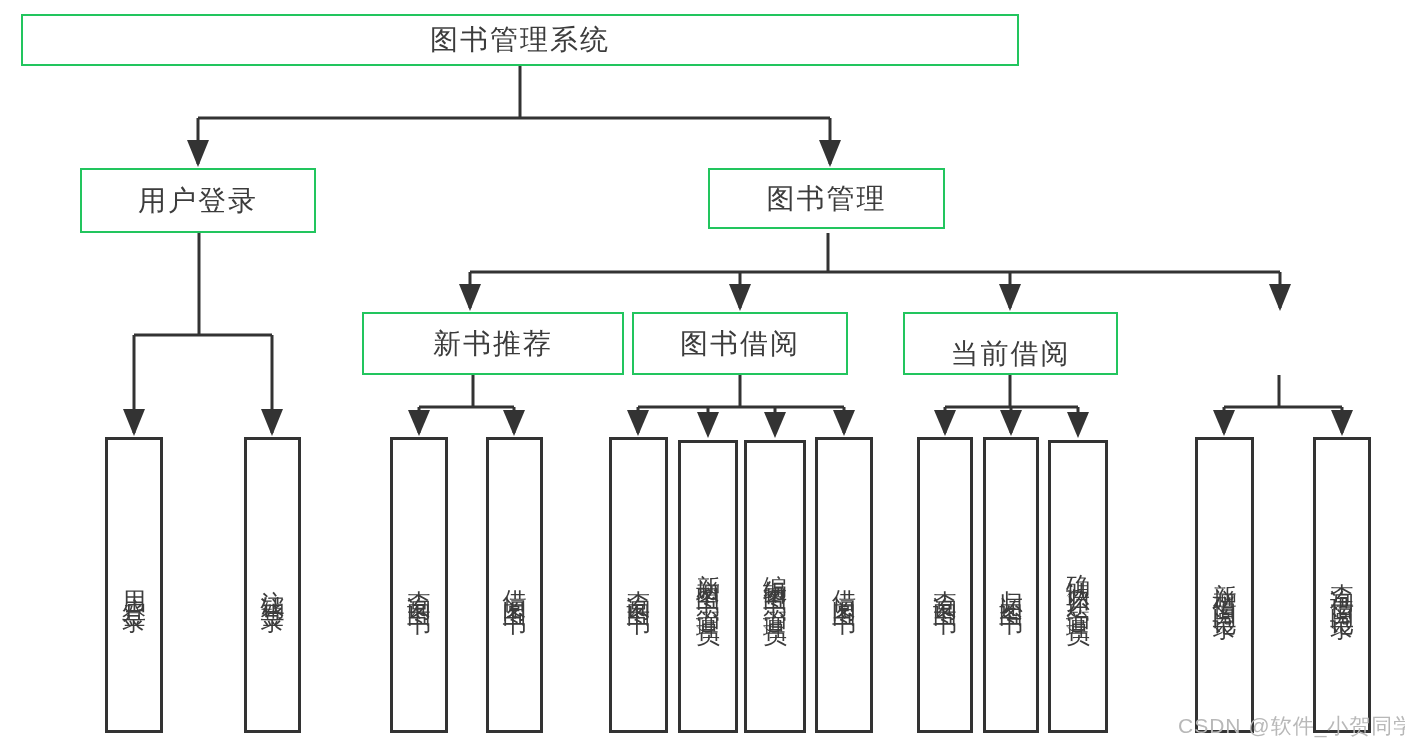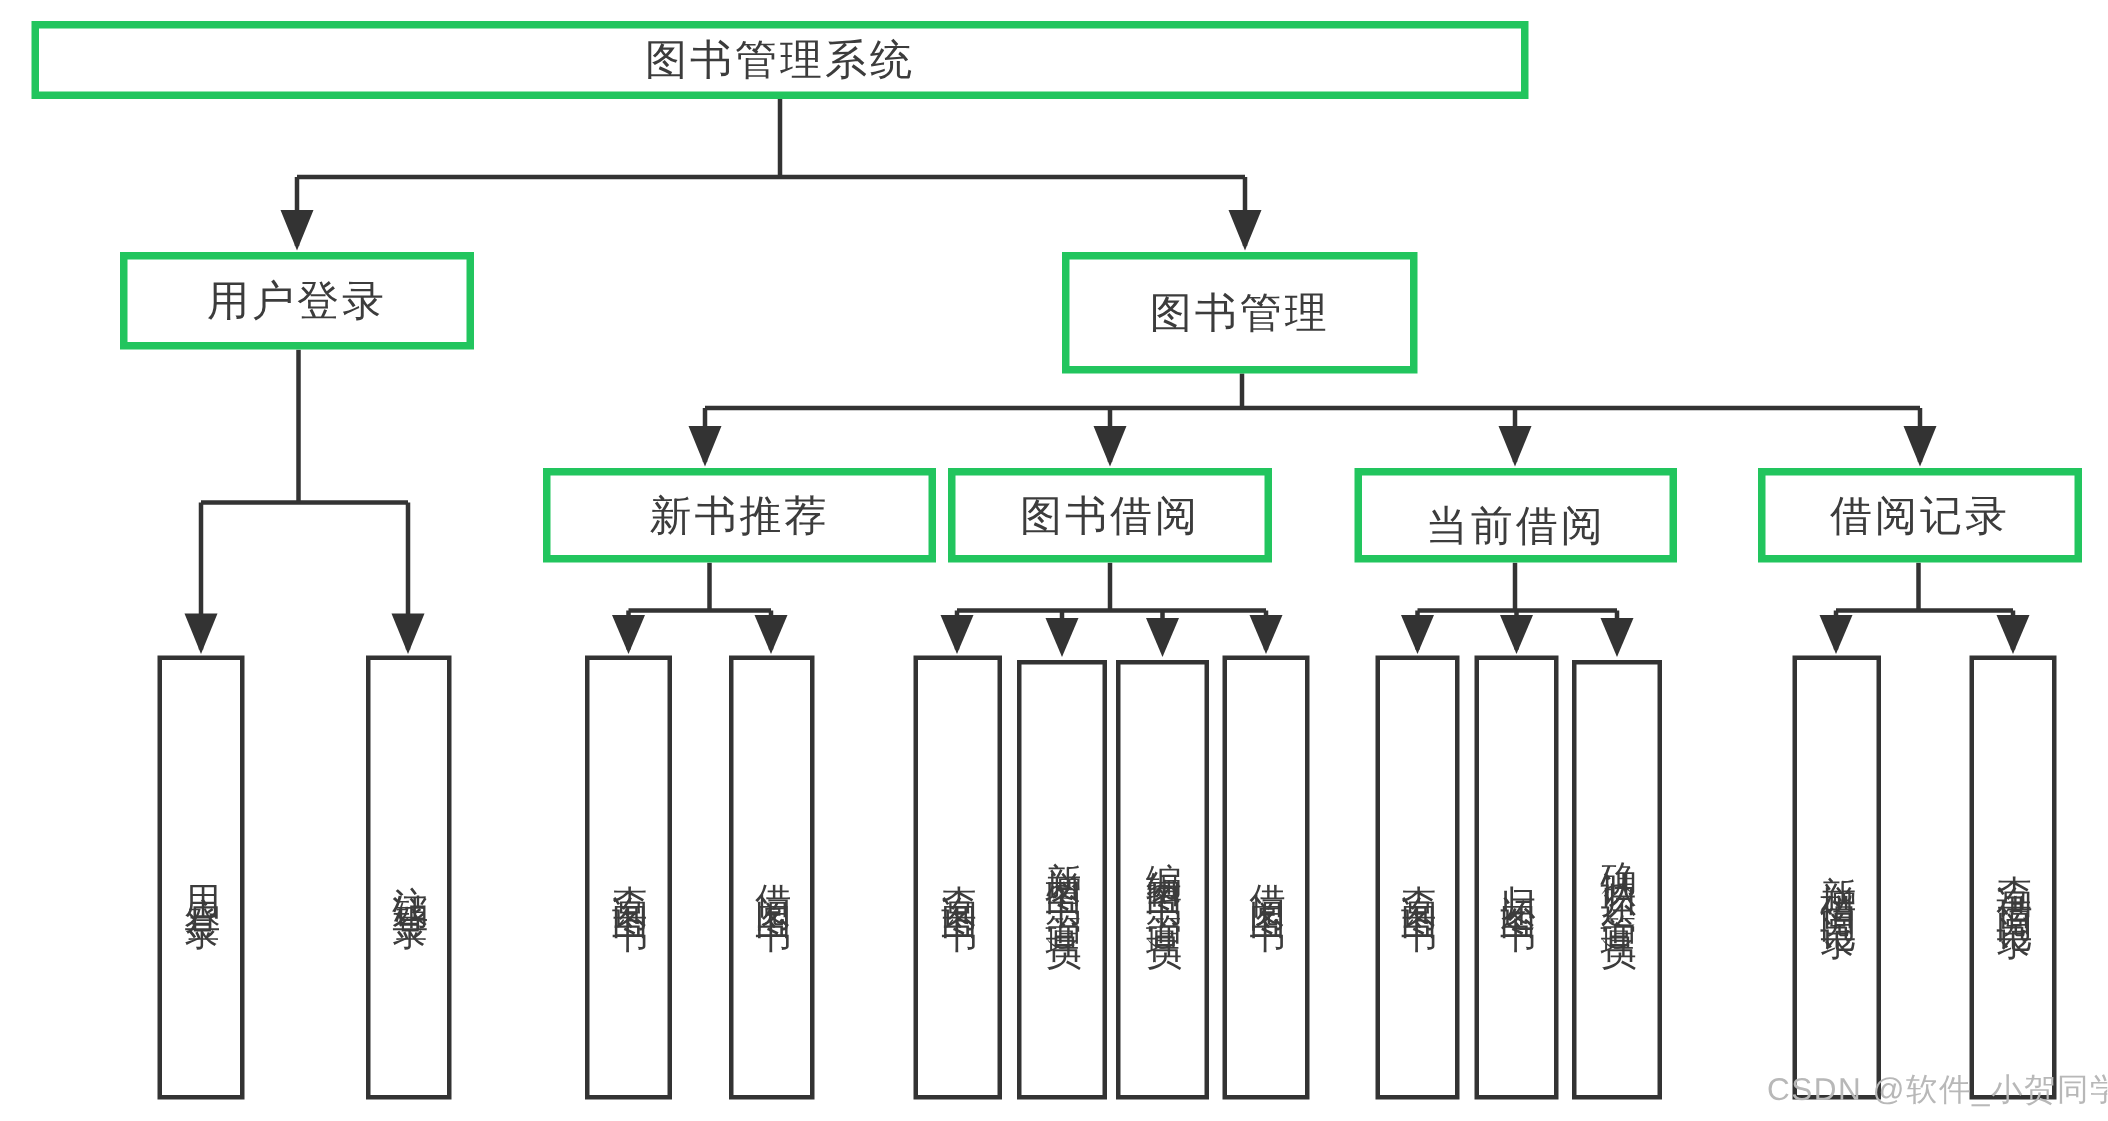"图书管理系统" .hbox { border: 5px solid #22c55e -> 2px solid #22c55e }
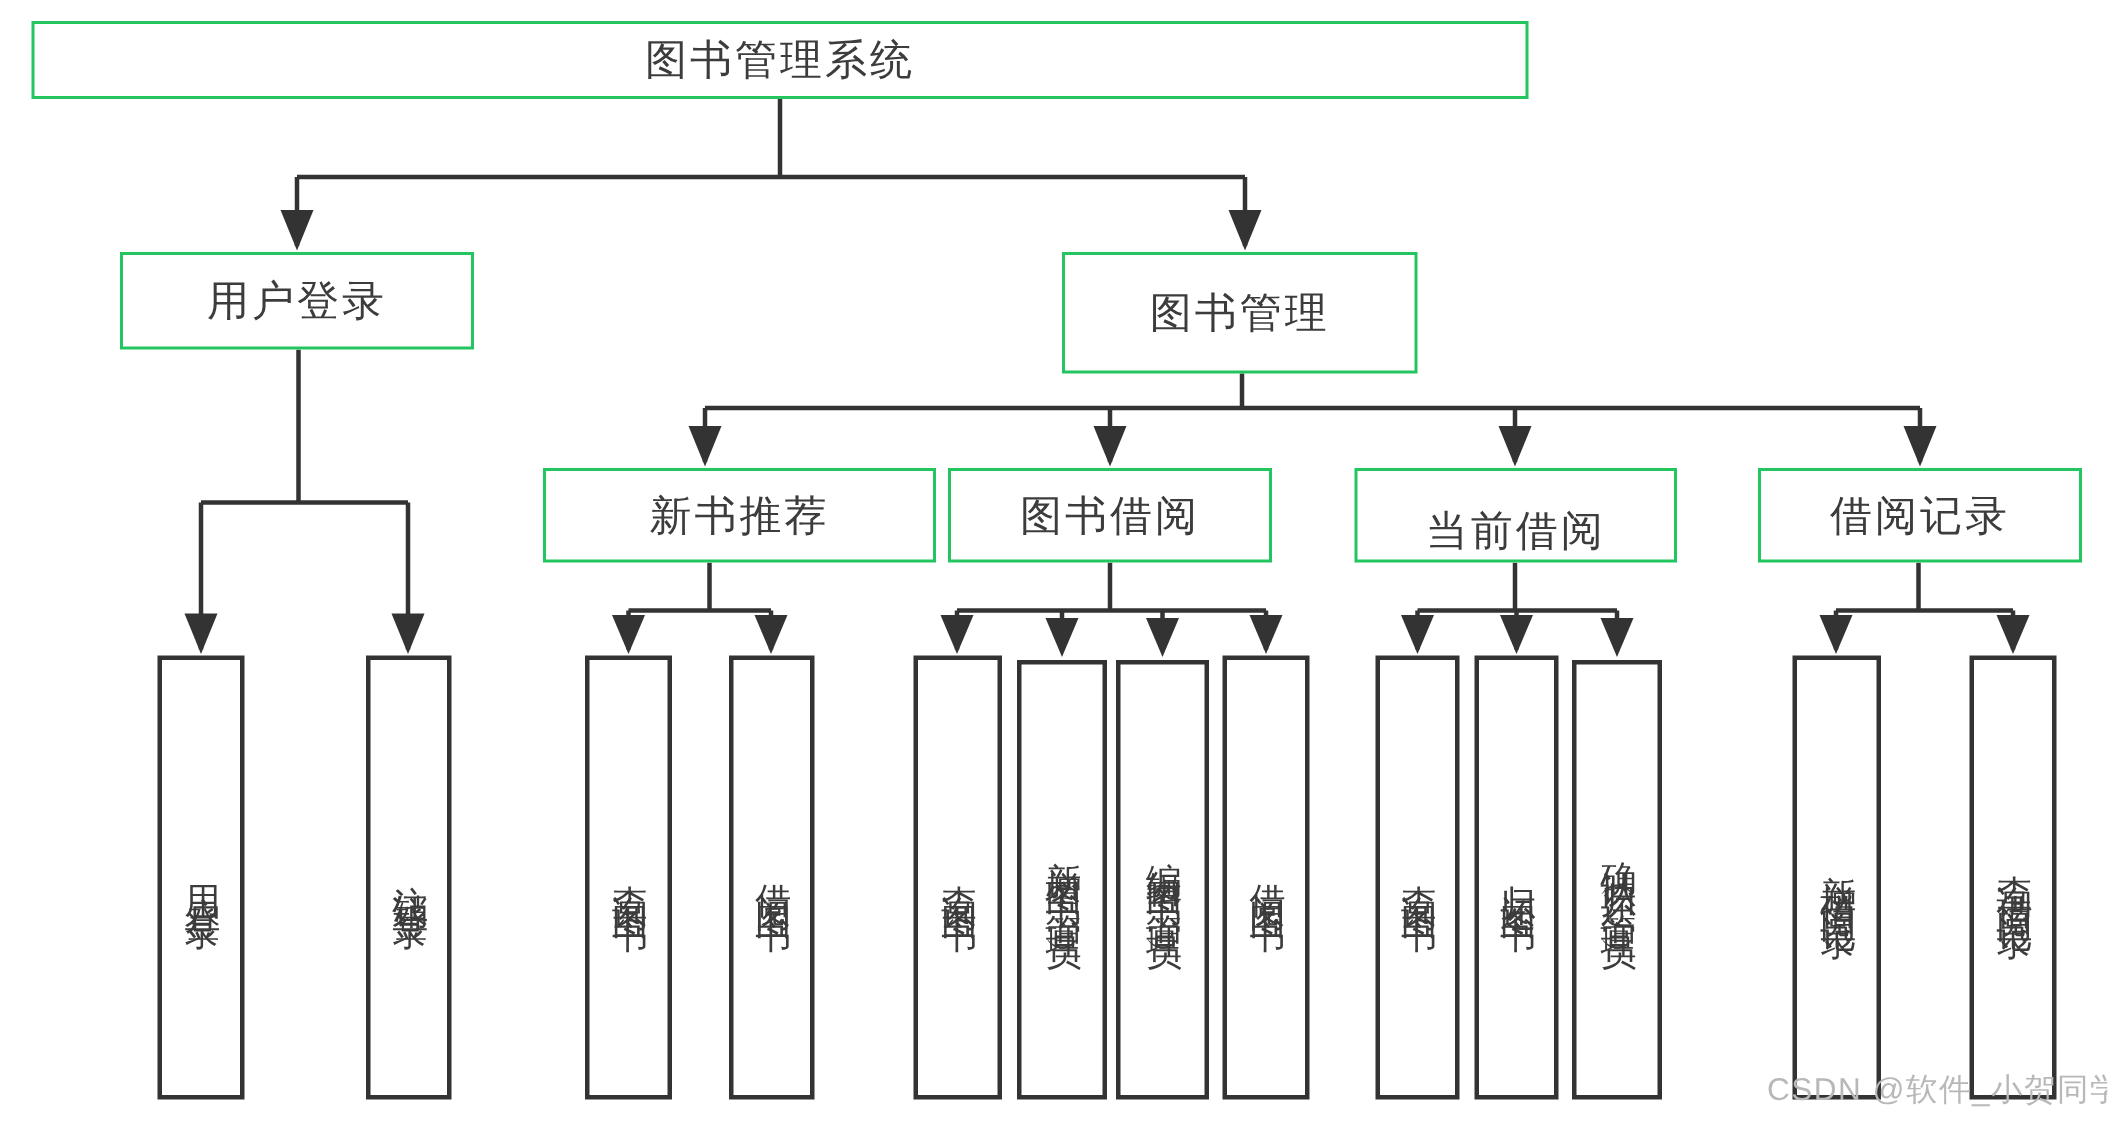"图书管理" div.hbox { height: 81px -> 61px }
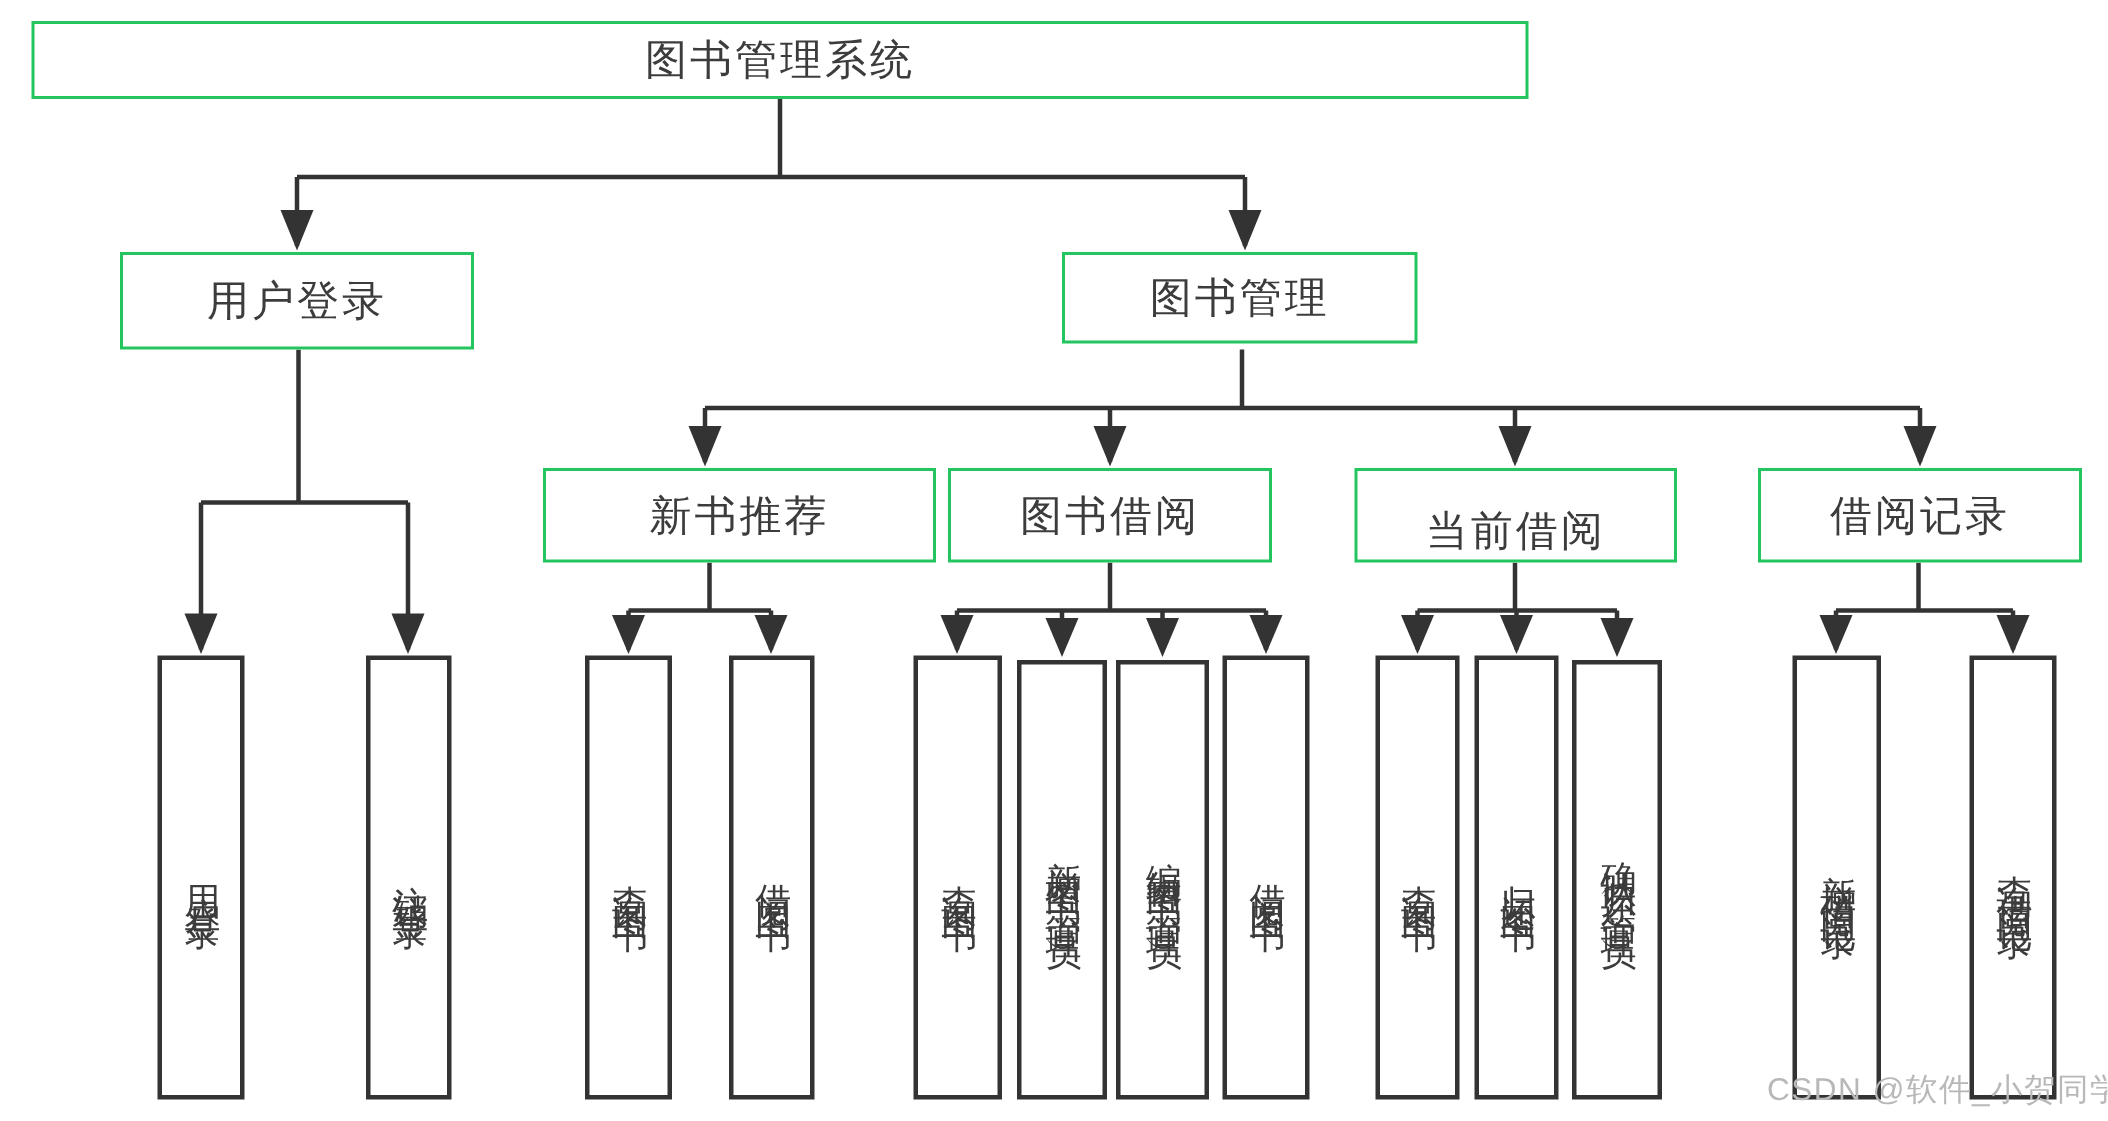"借阅记录" div.hbox { html: <div> <span>借阅记录</span> </div> -> none }
